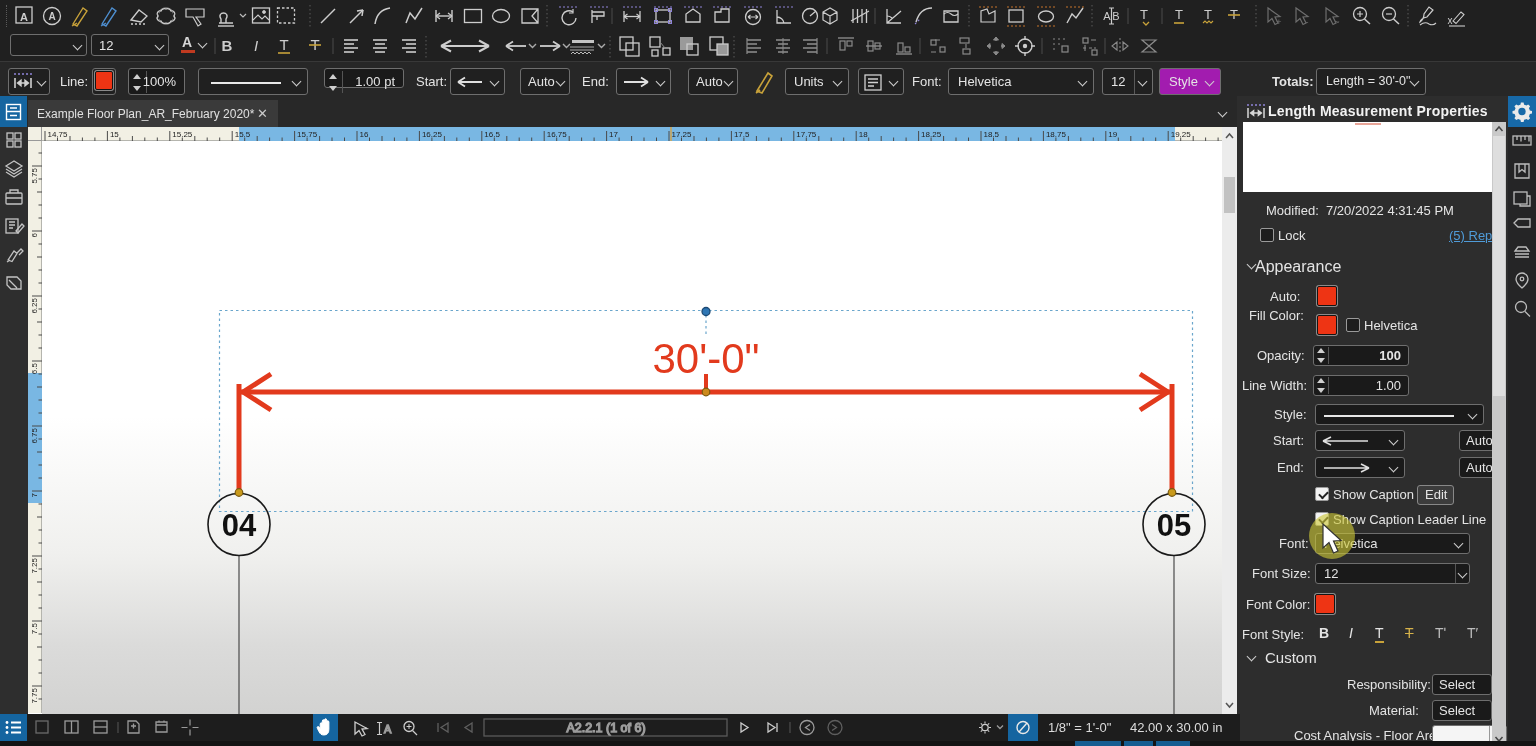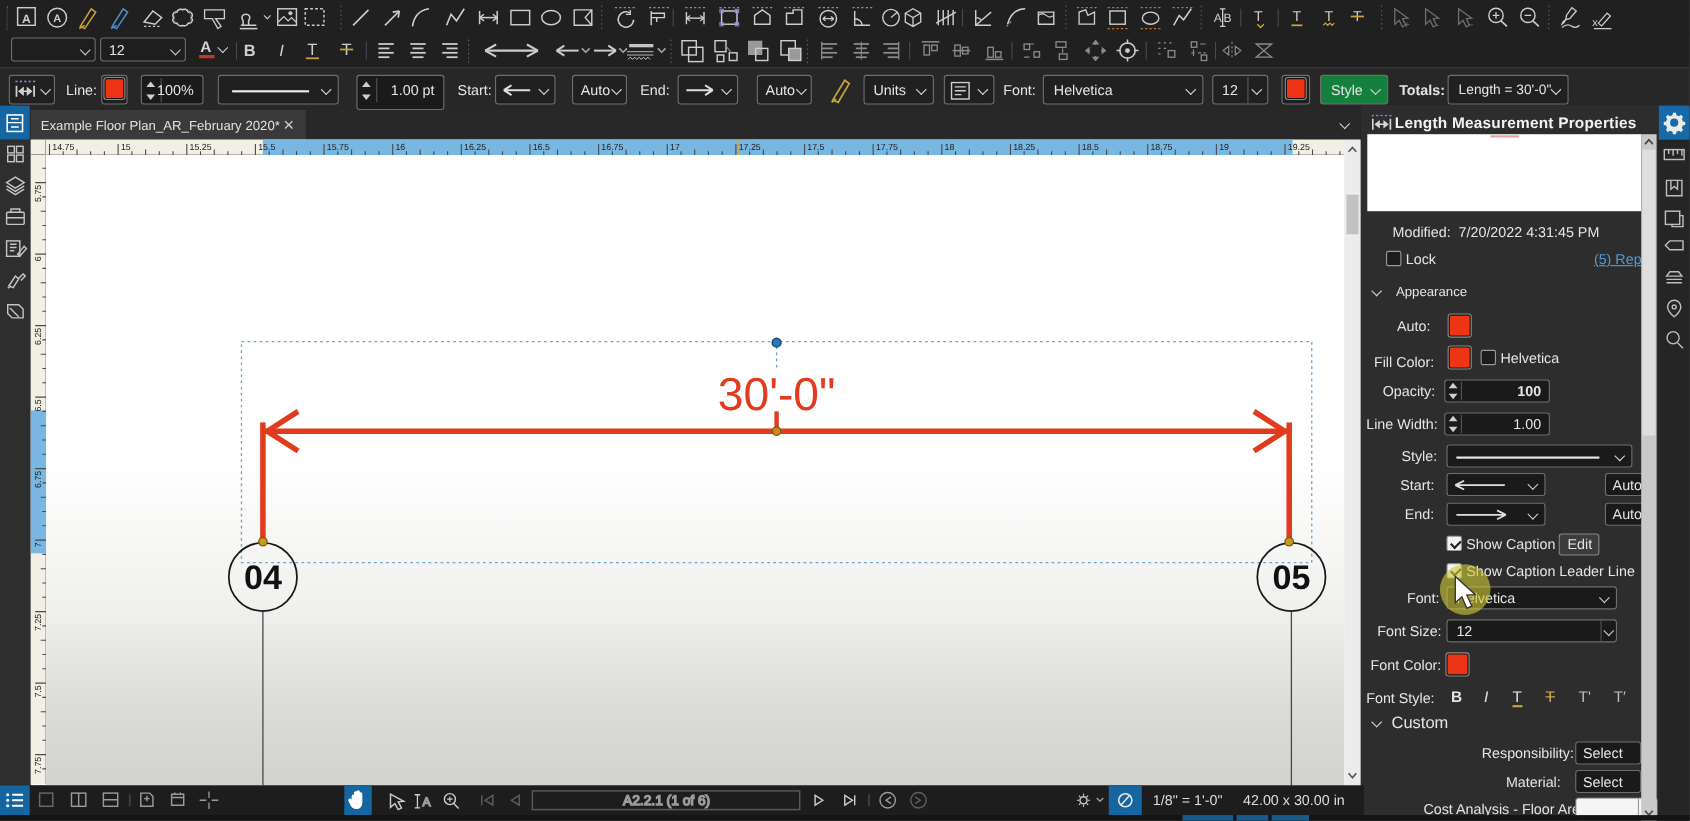"1.00 pt" div.fld { height: 32px -> 20px }
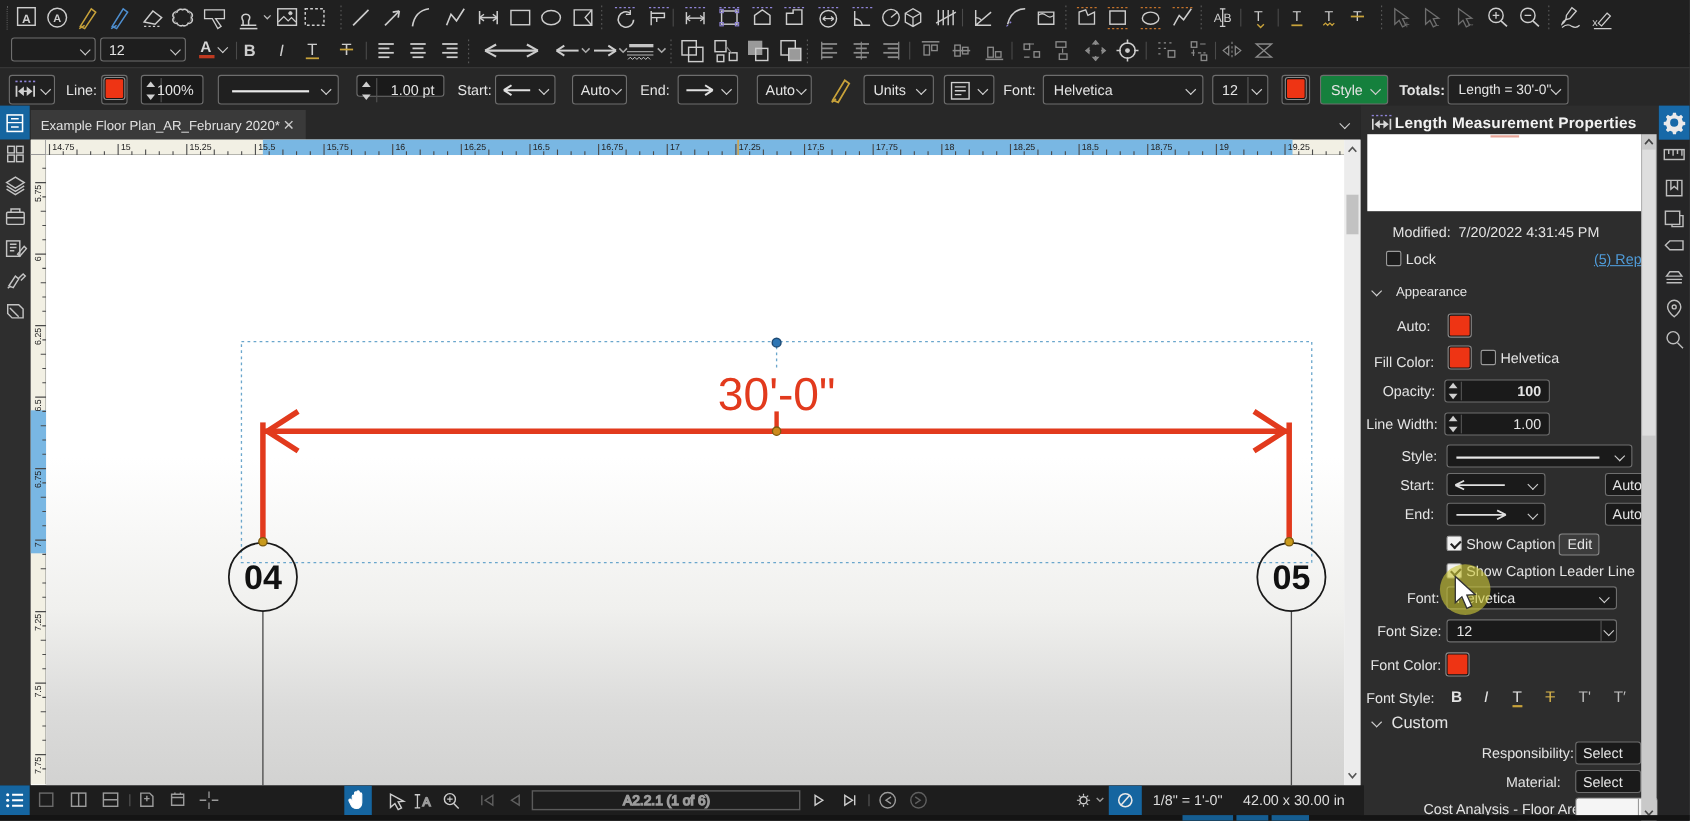"Style" div.fld { background: #15803d -> #a21caf; left: 1200px -> 1159px }
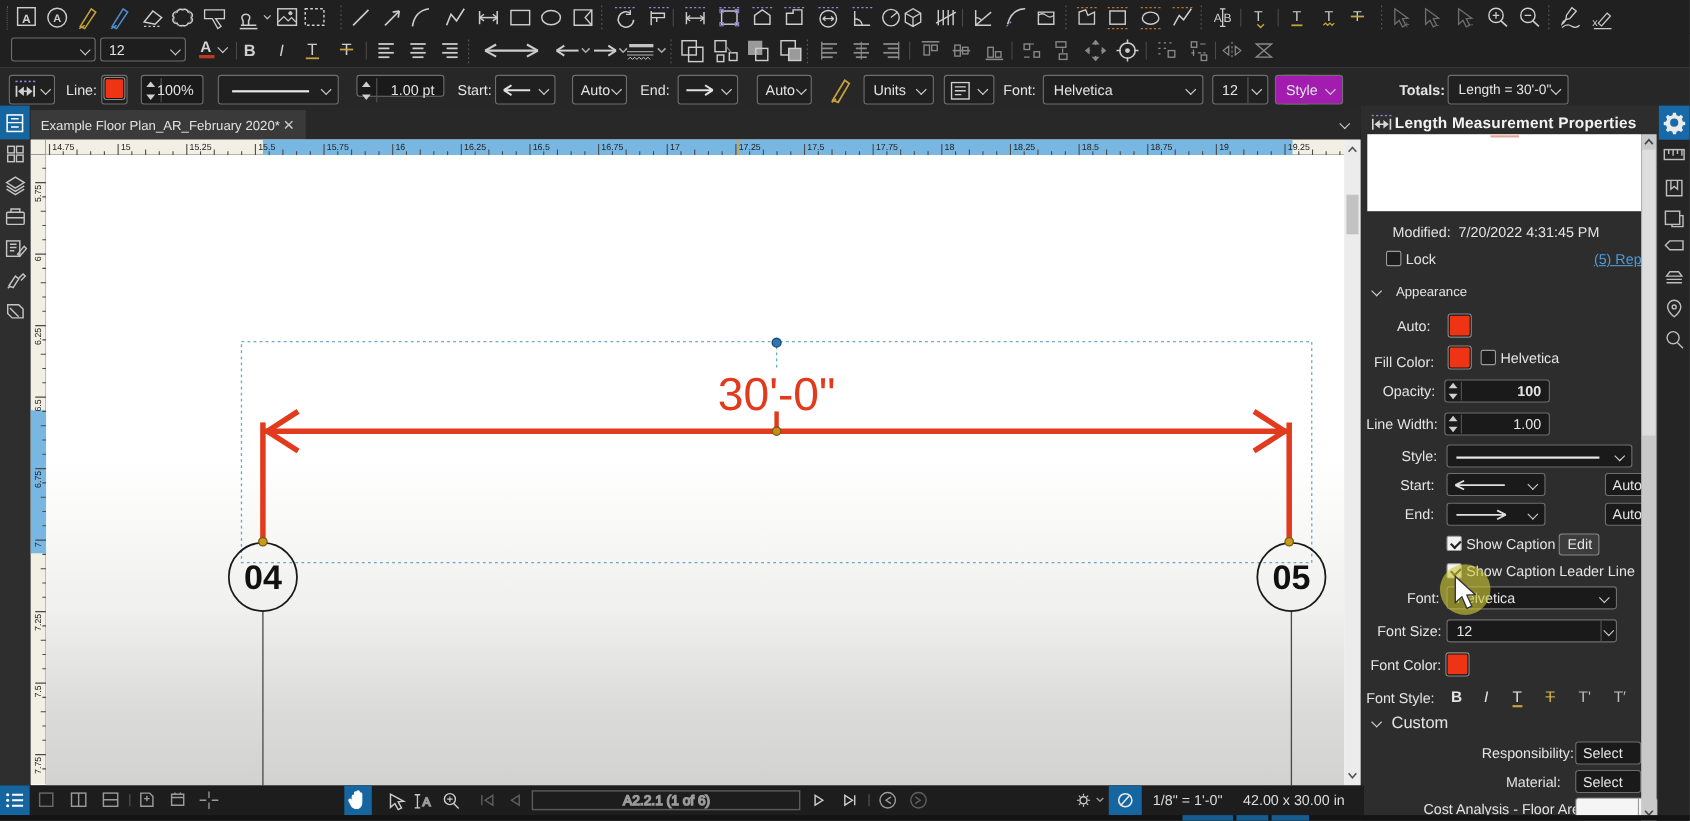"Appearance" span.t { font-size: 12px -> 16px; left: 32px -> 18px }
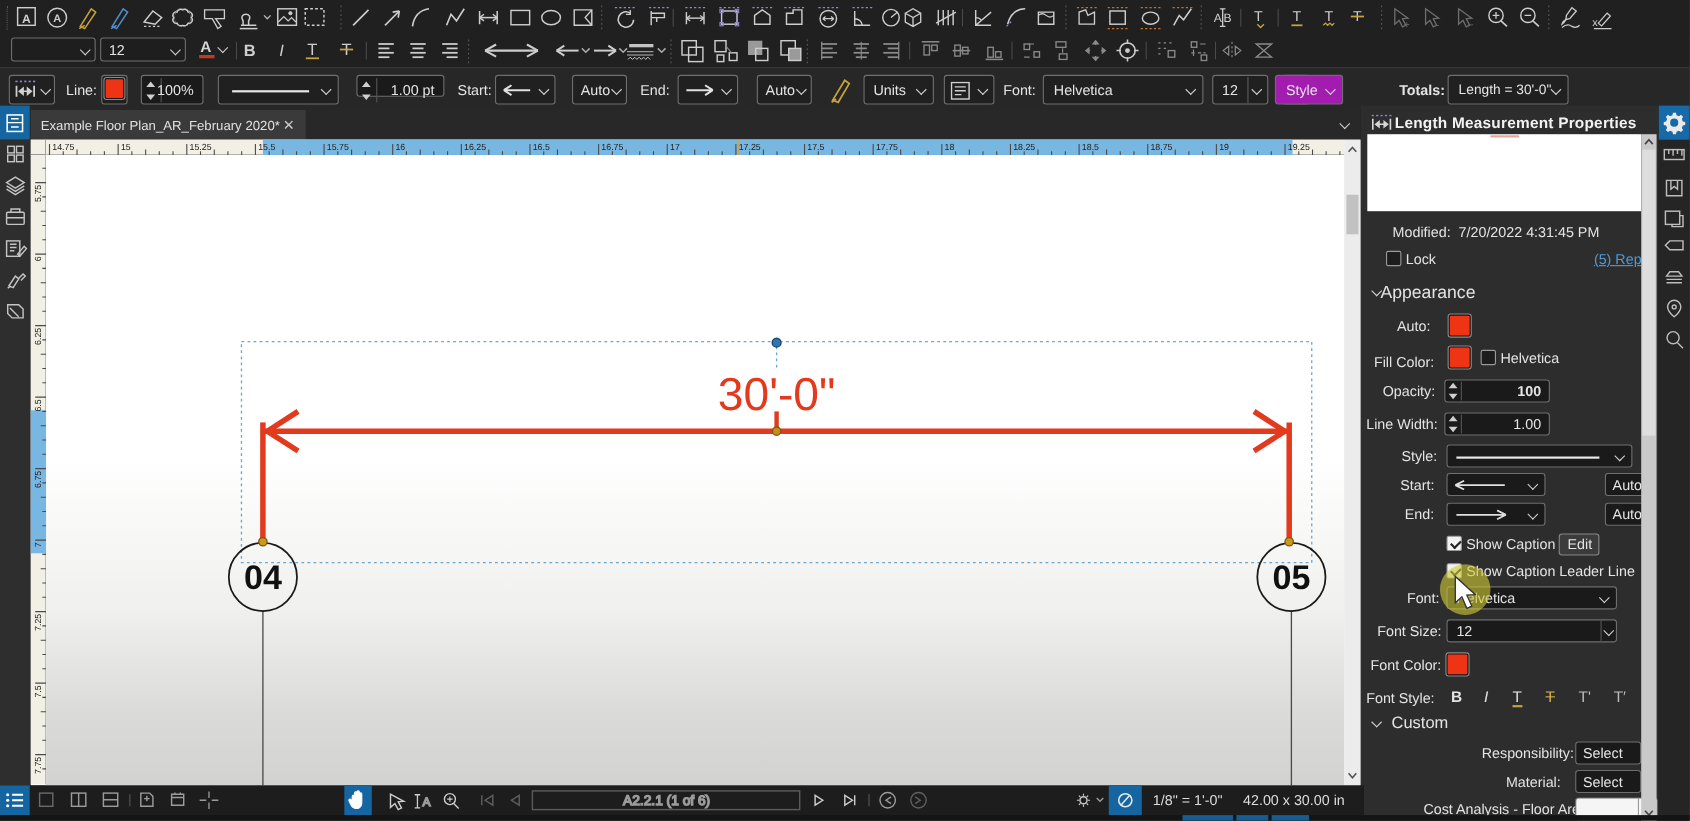"Fill Color:" span.t { top: 226px -> 212px }
